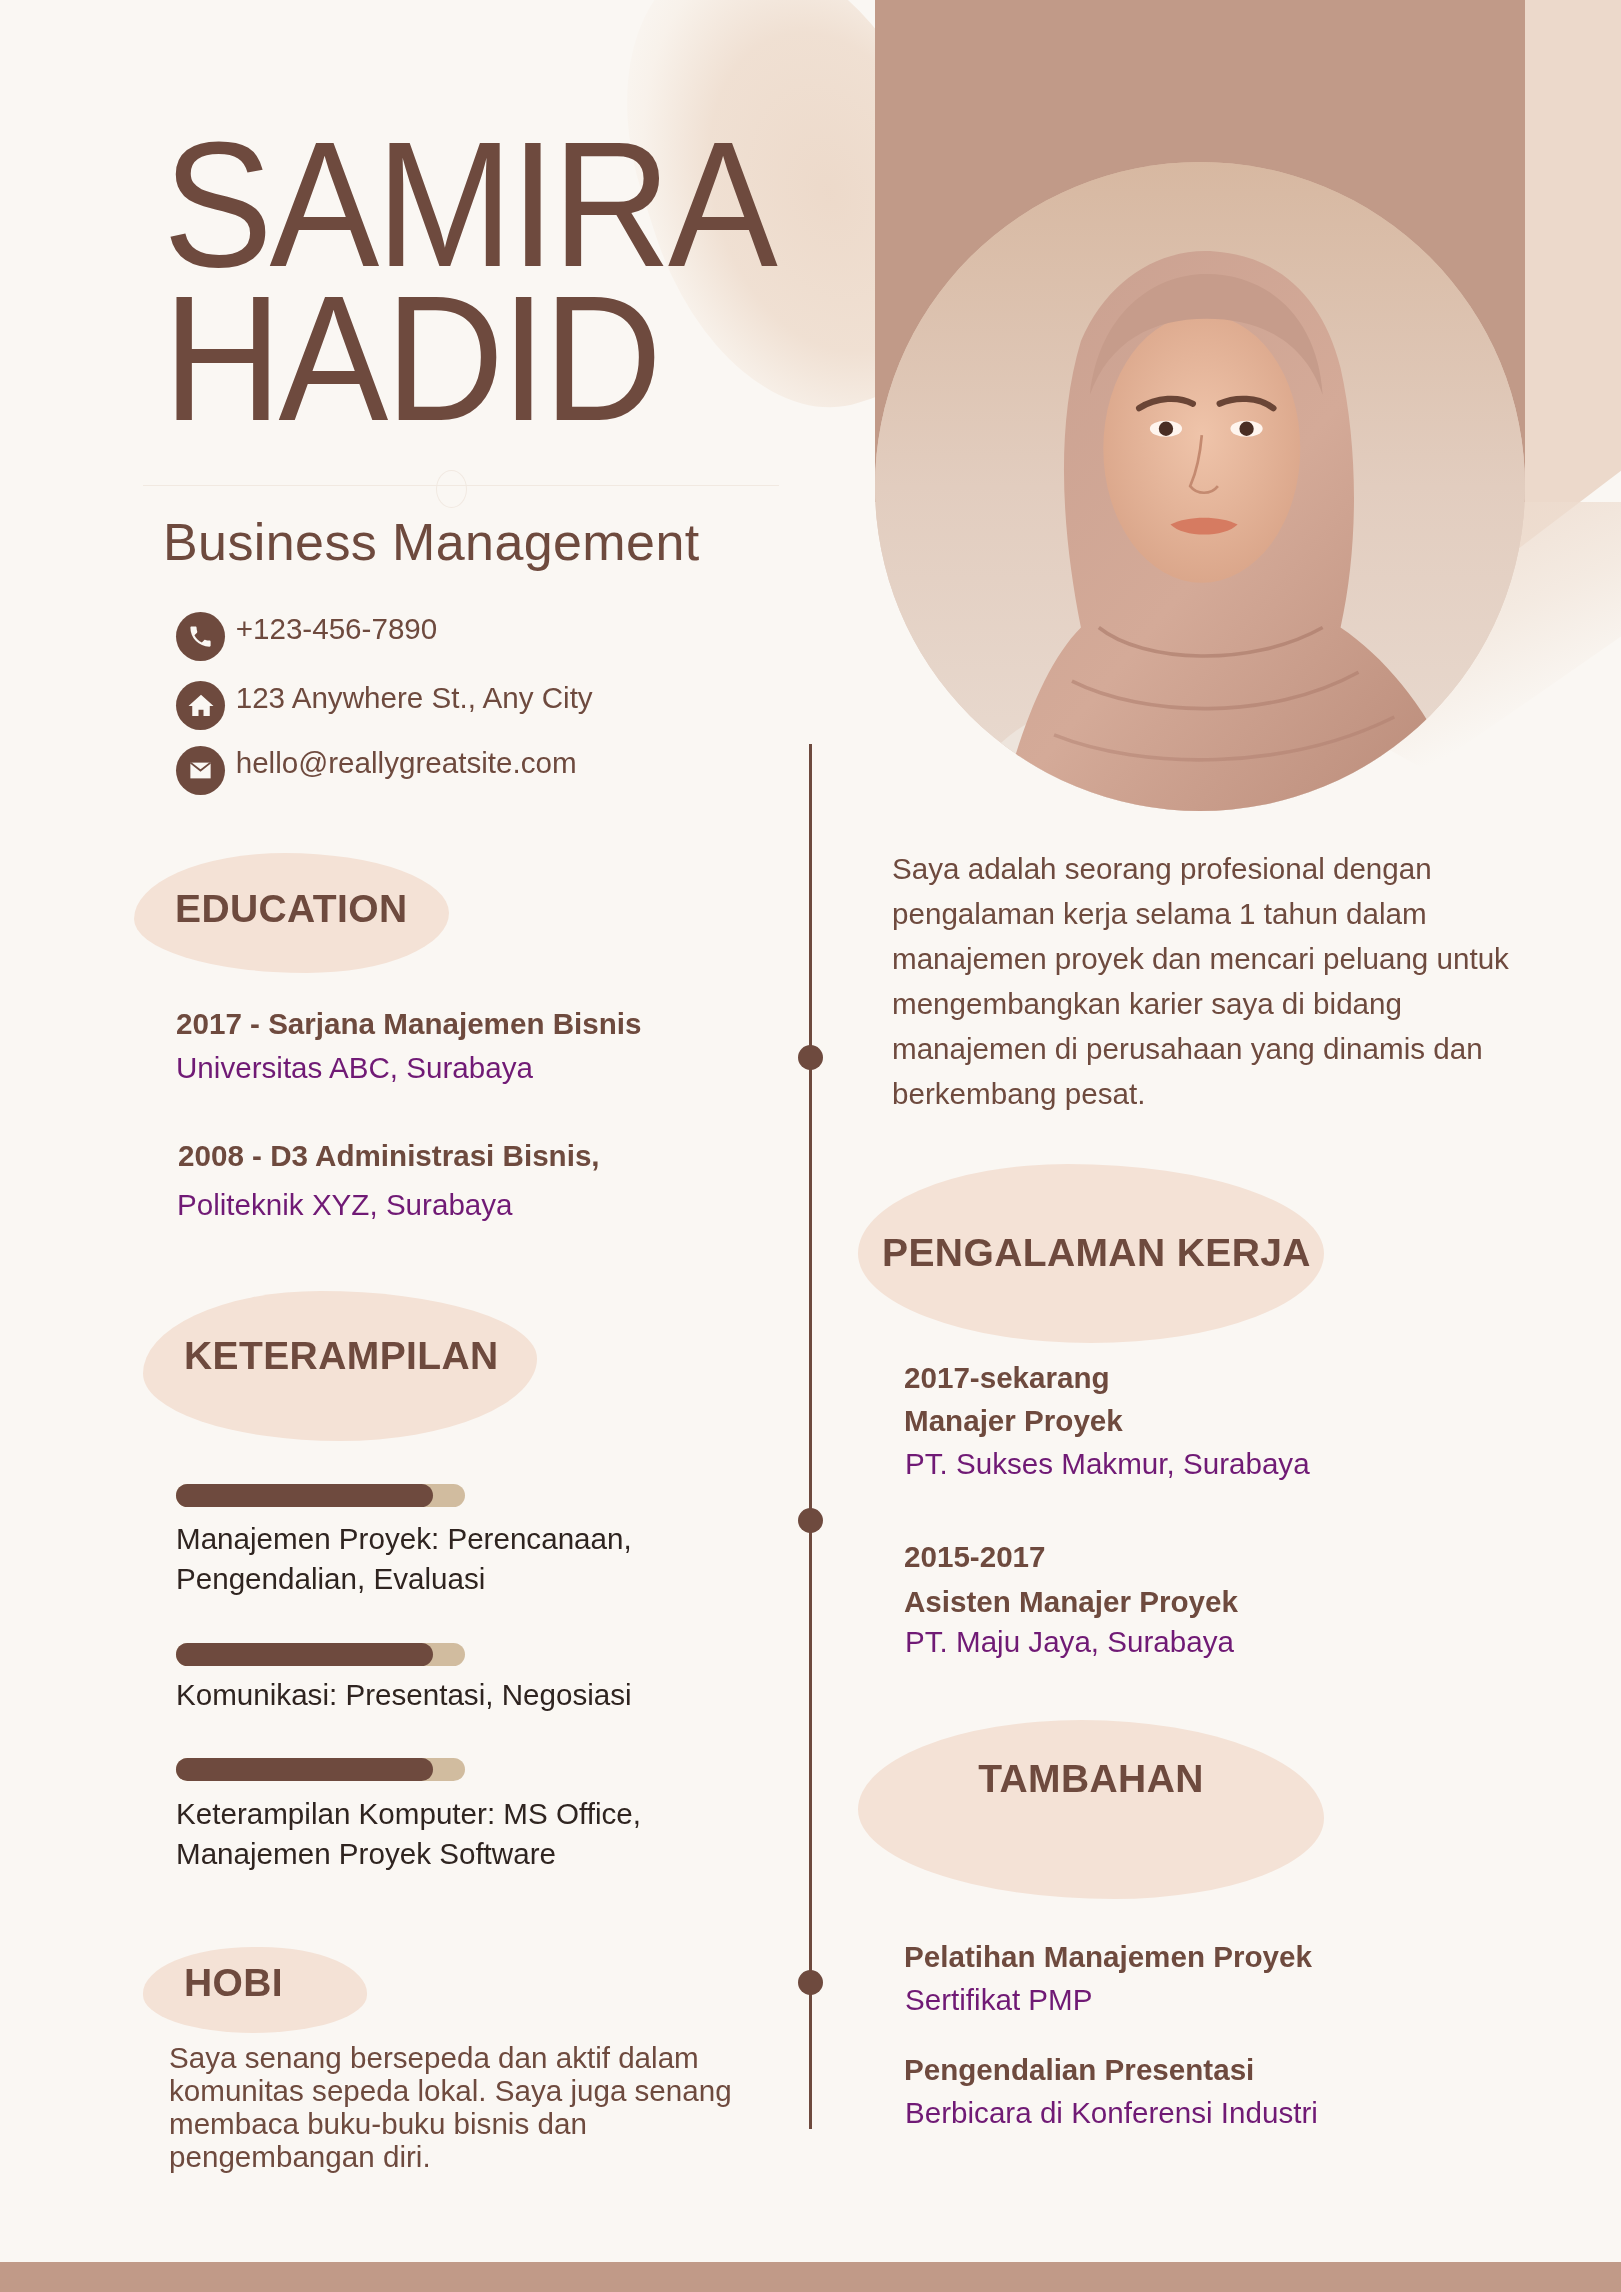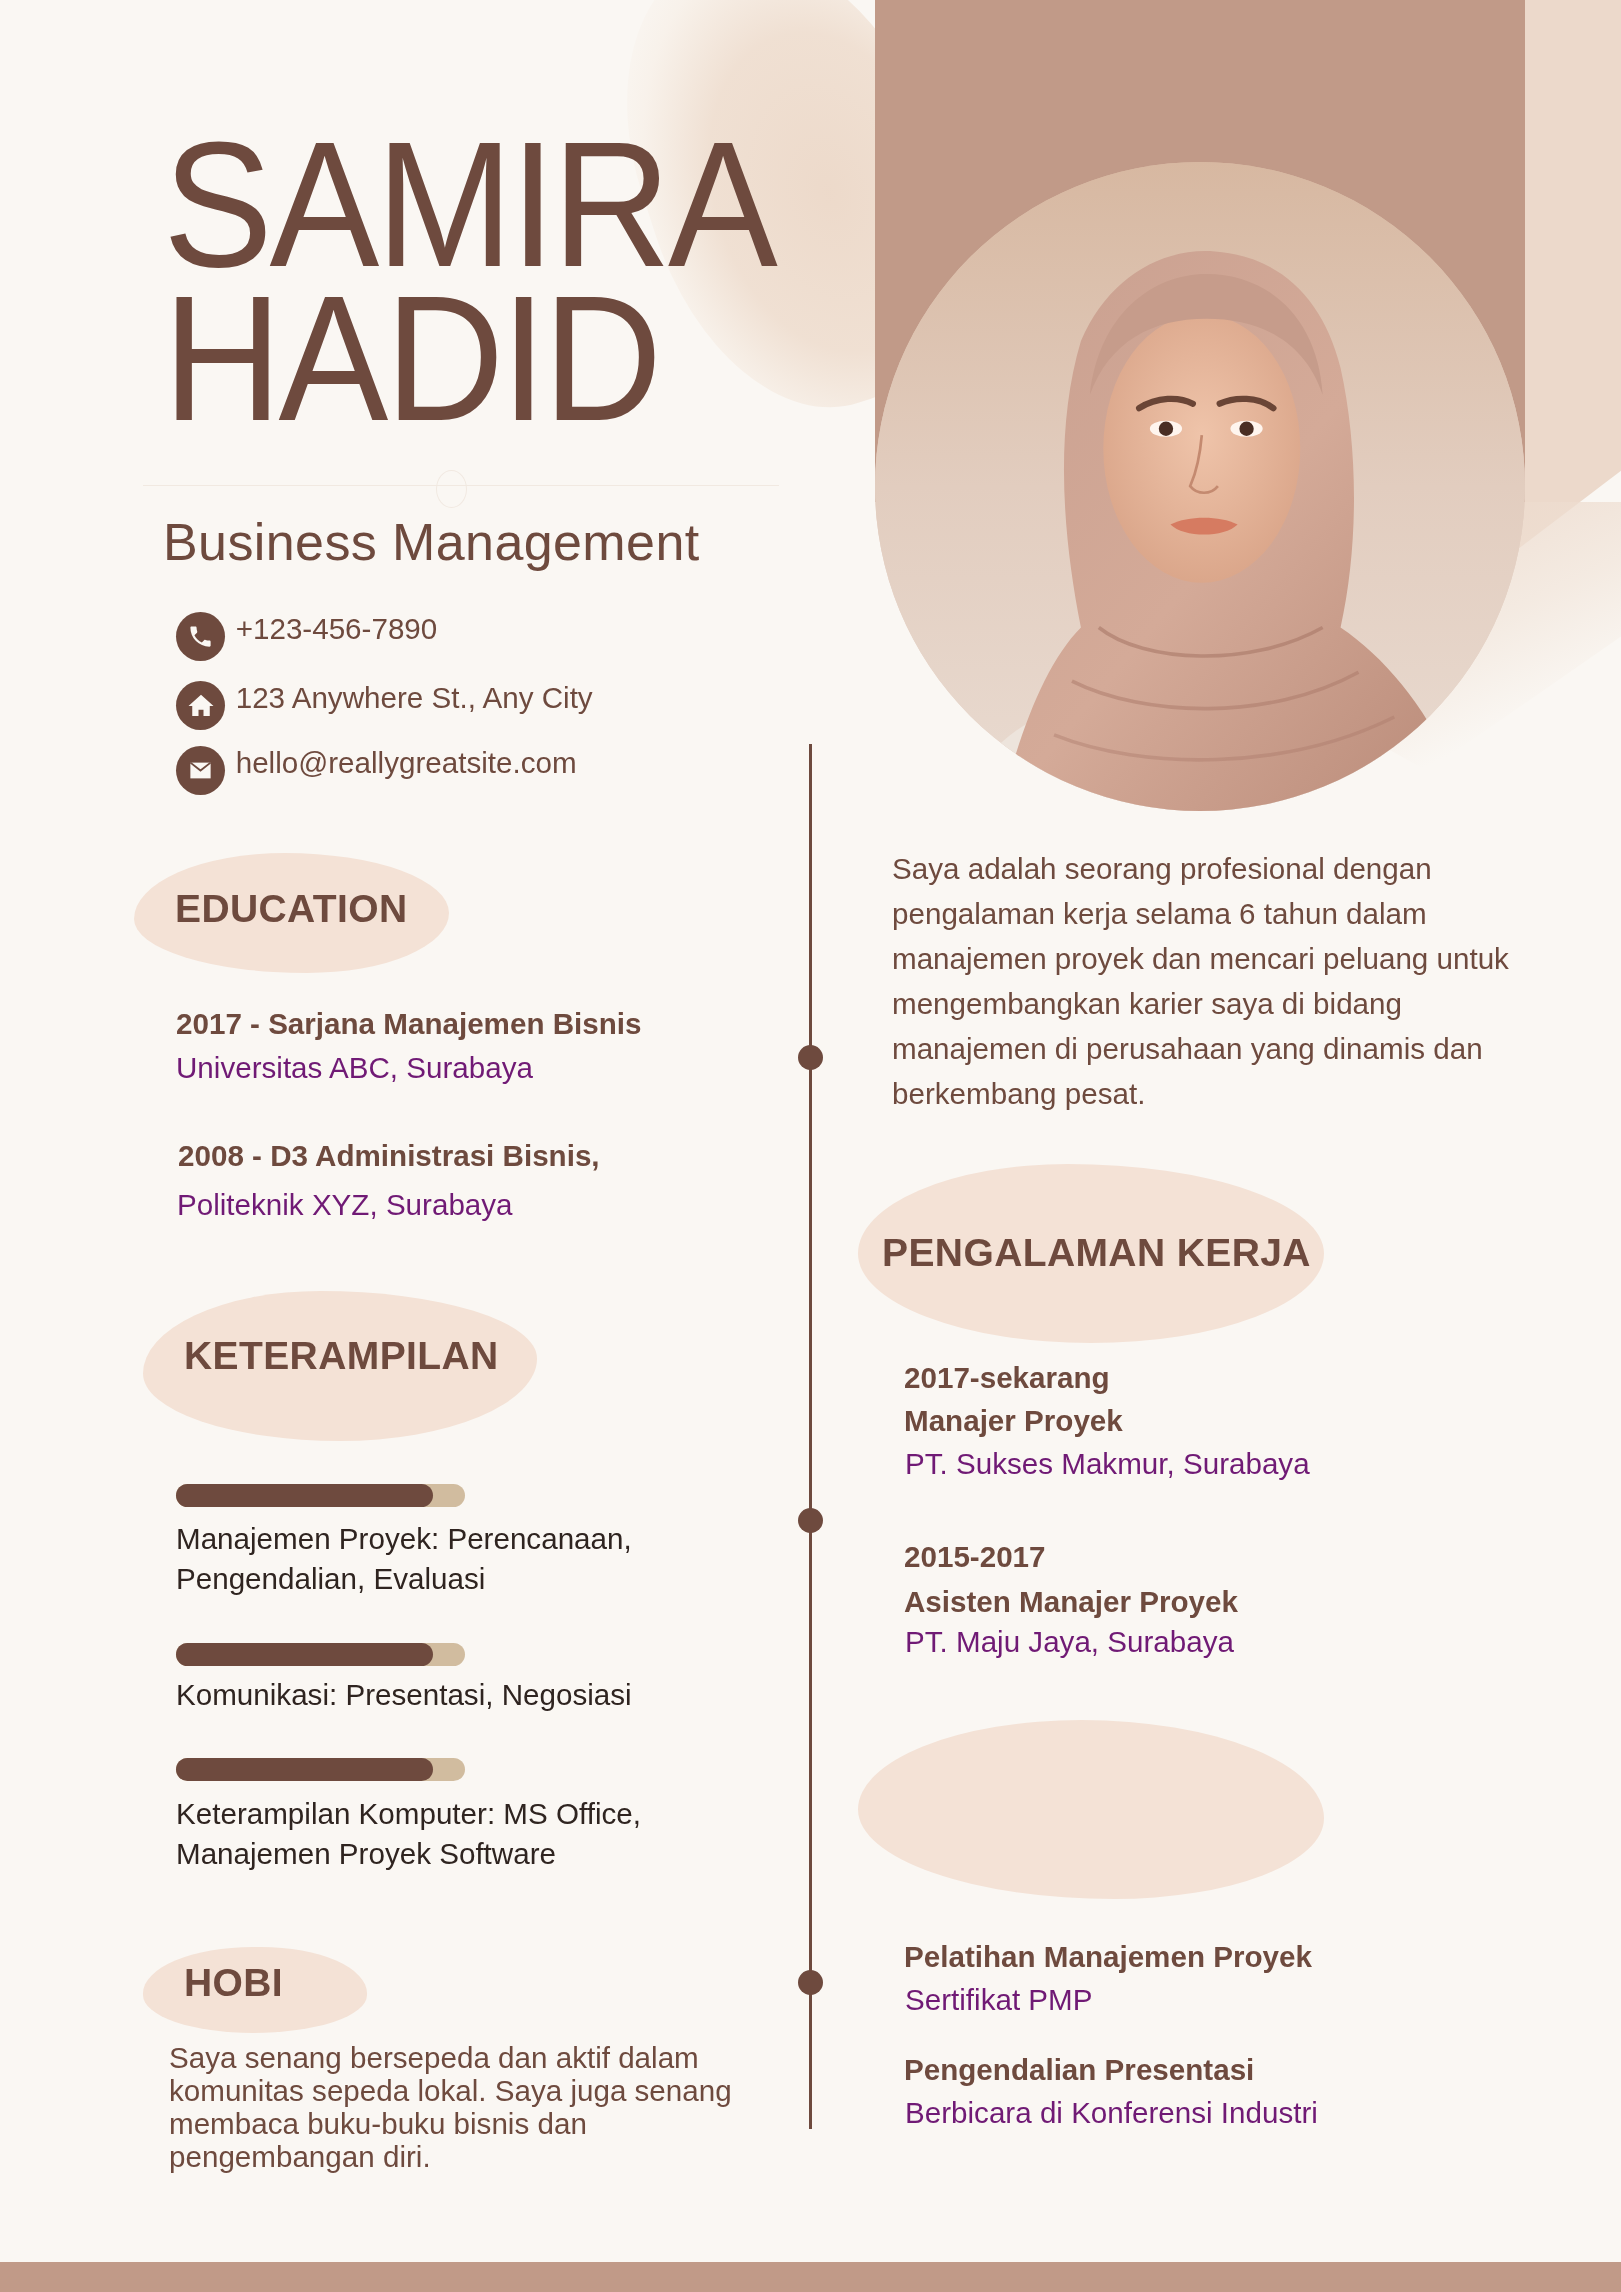"Saya adalah seorang profesional dengan" div.abs { text: 6 -> 1 }
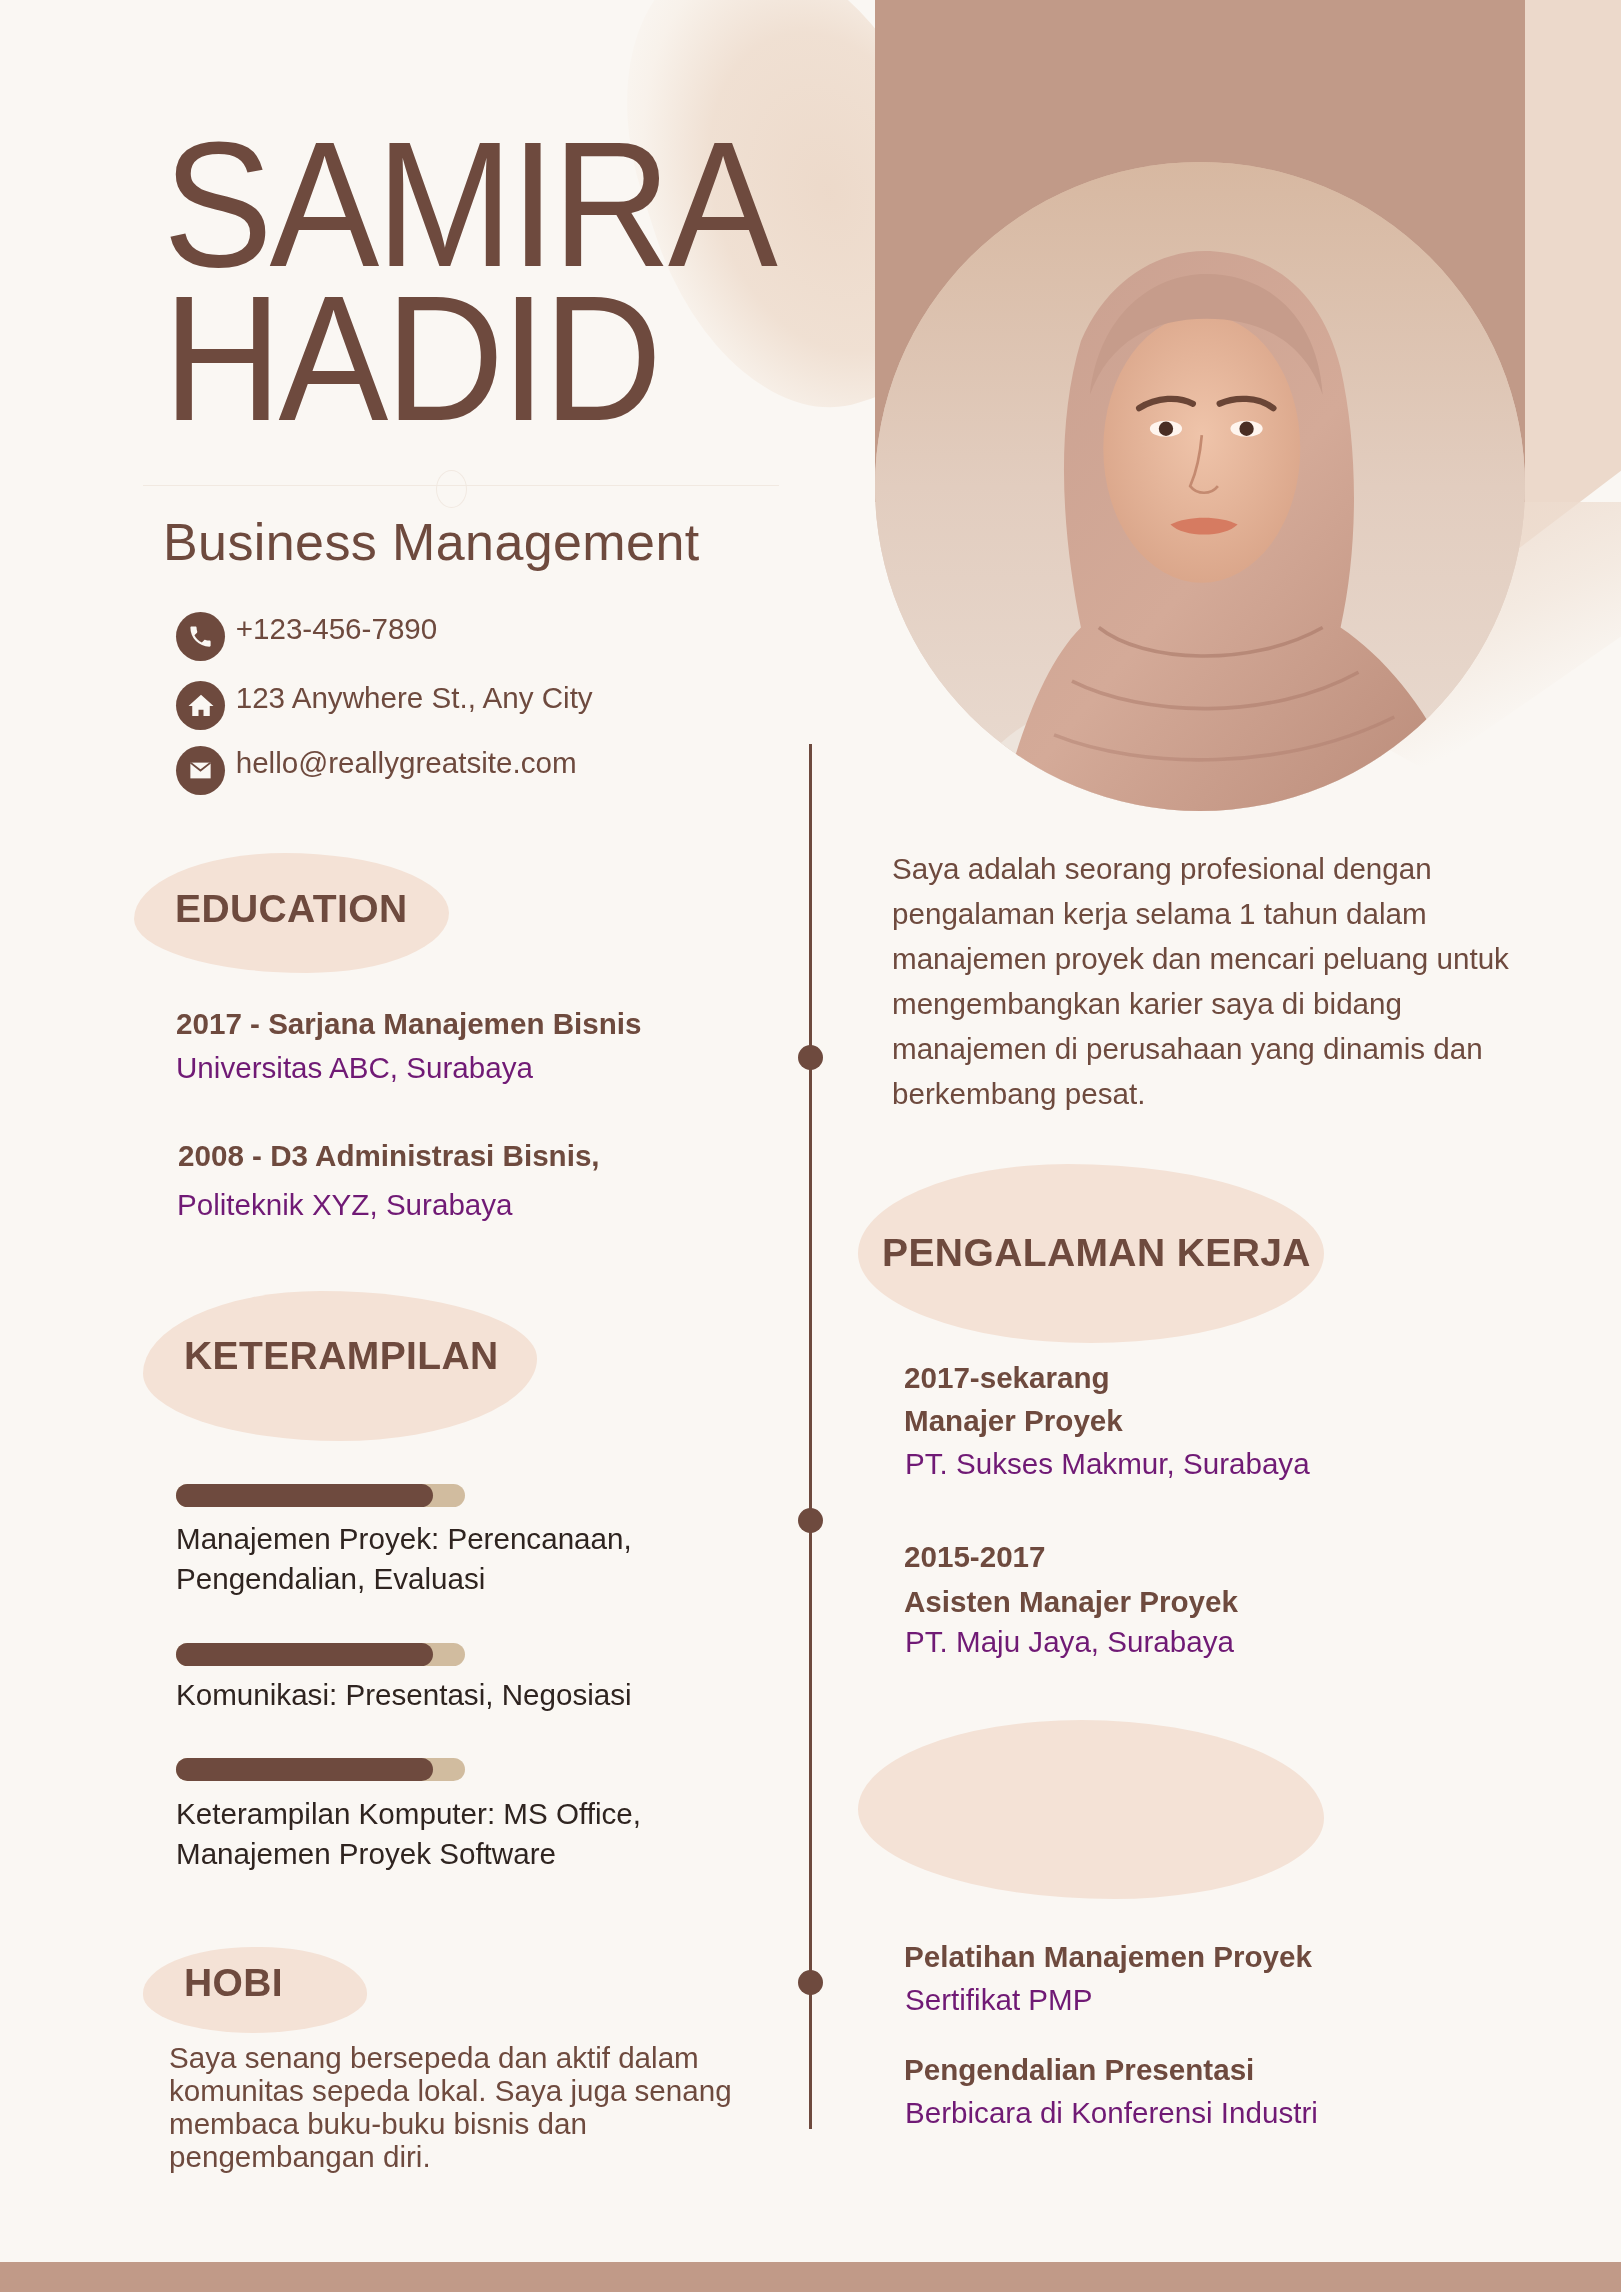"TAMBAHAN" div { html: none -> <div>TAMBAHAN</div> }
